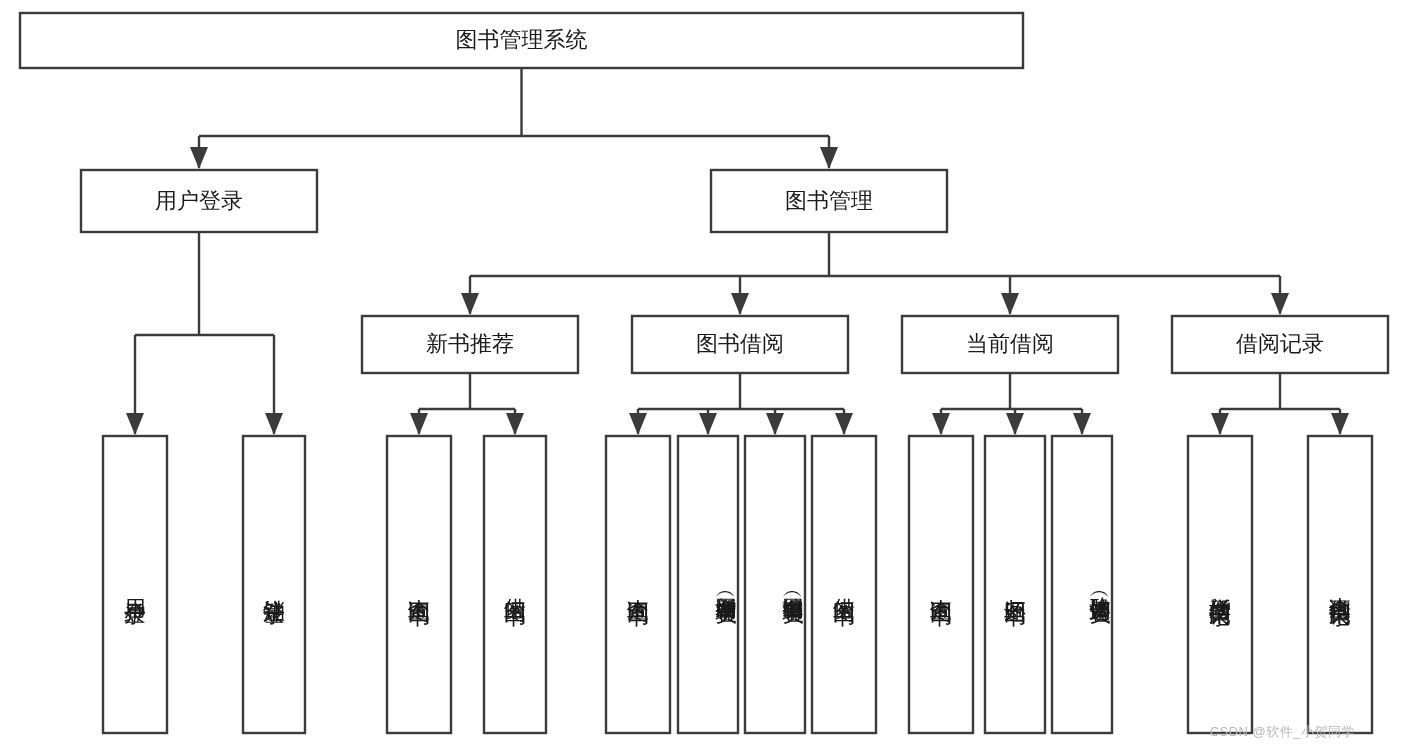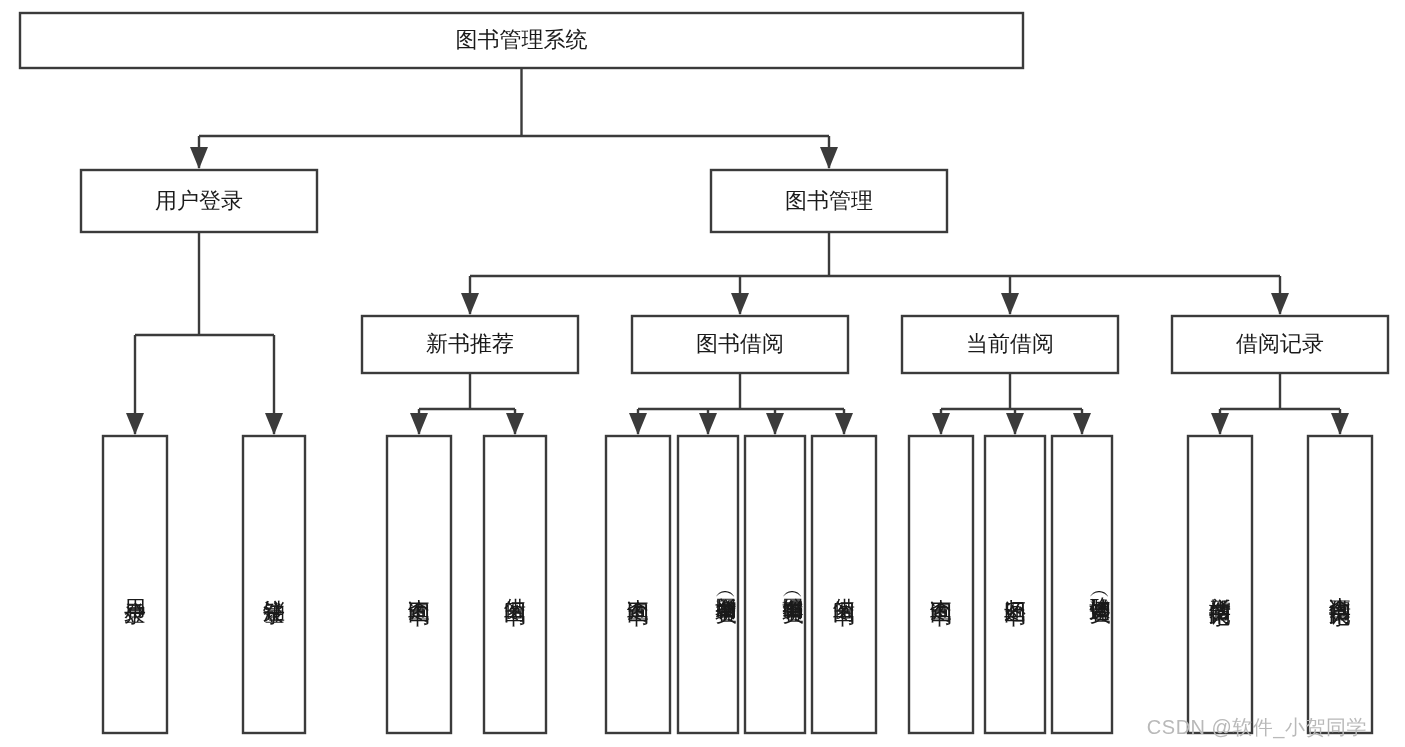"CSDN @软件_小贺同学" .watermark { font-size: 20px -> 13px; right: 6px -> 18px }
